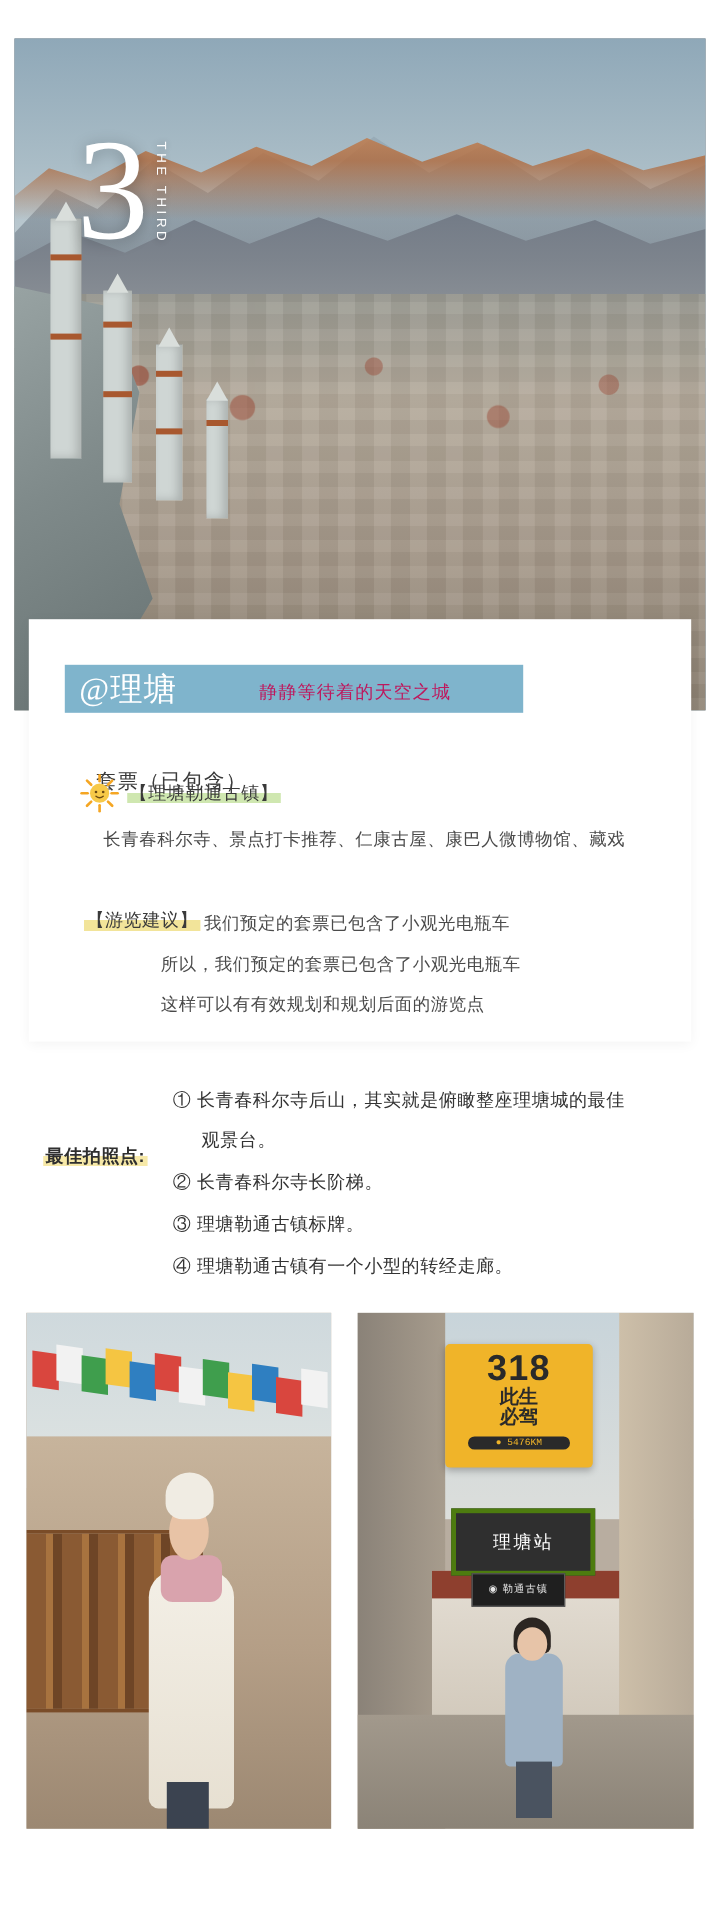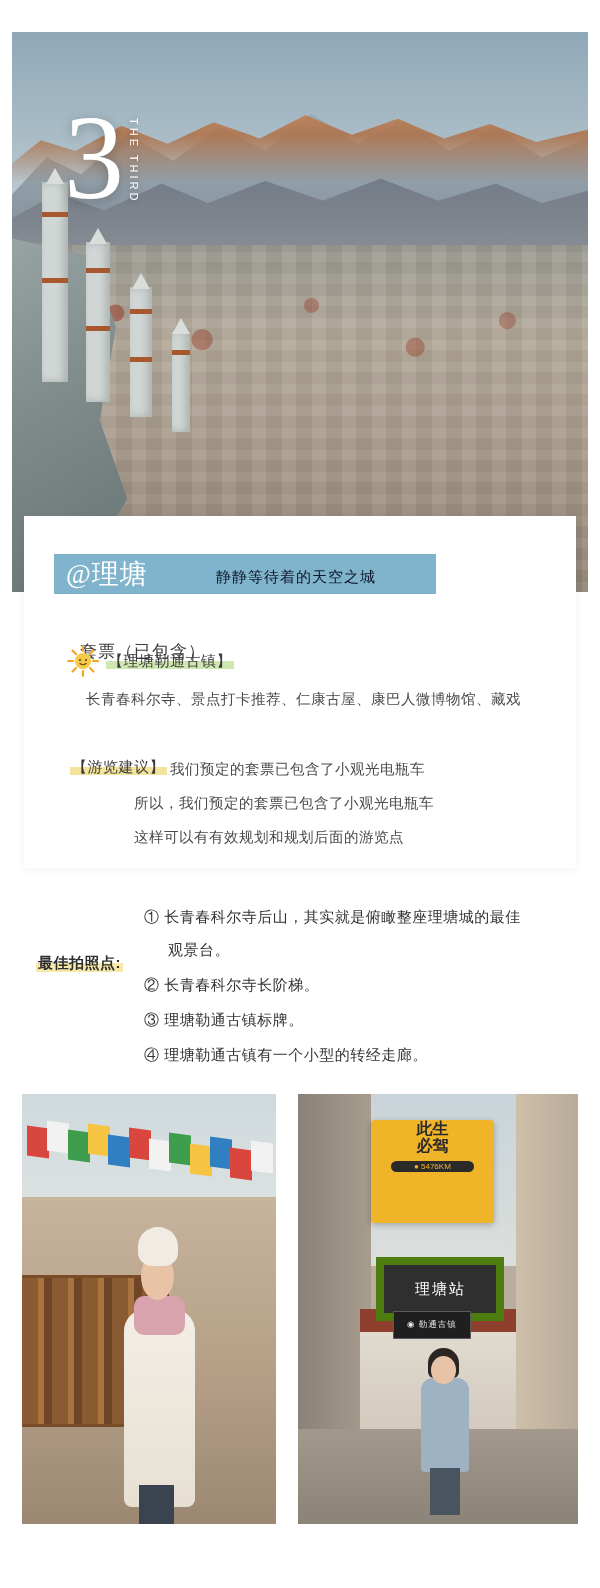"静静等待着的天空之城" .title-sub { color: #0f172a -> #be185d }
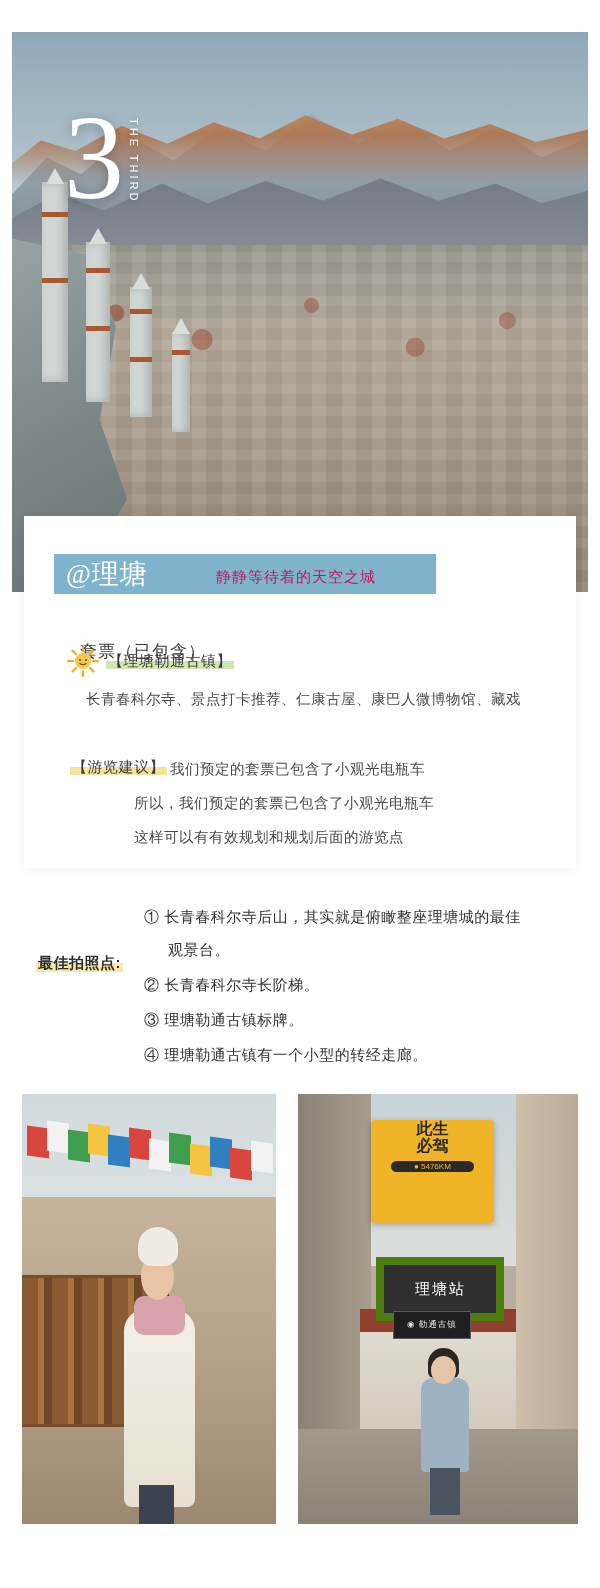"318" div.big { html: none -> <div>318</div> }
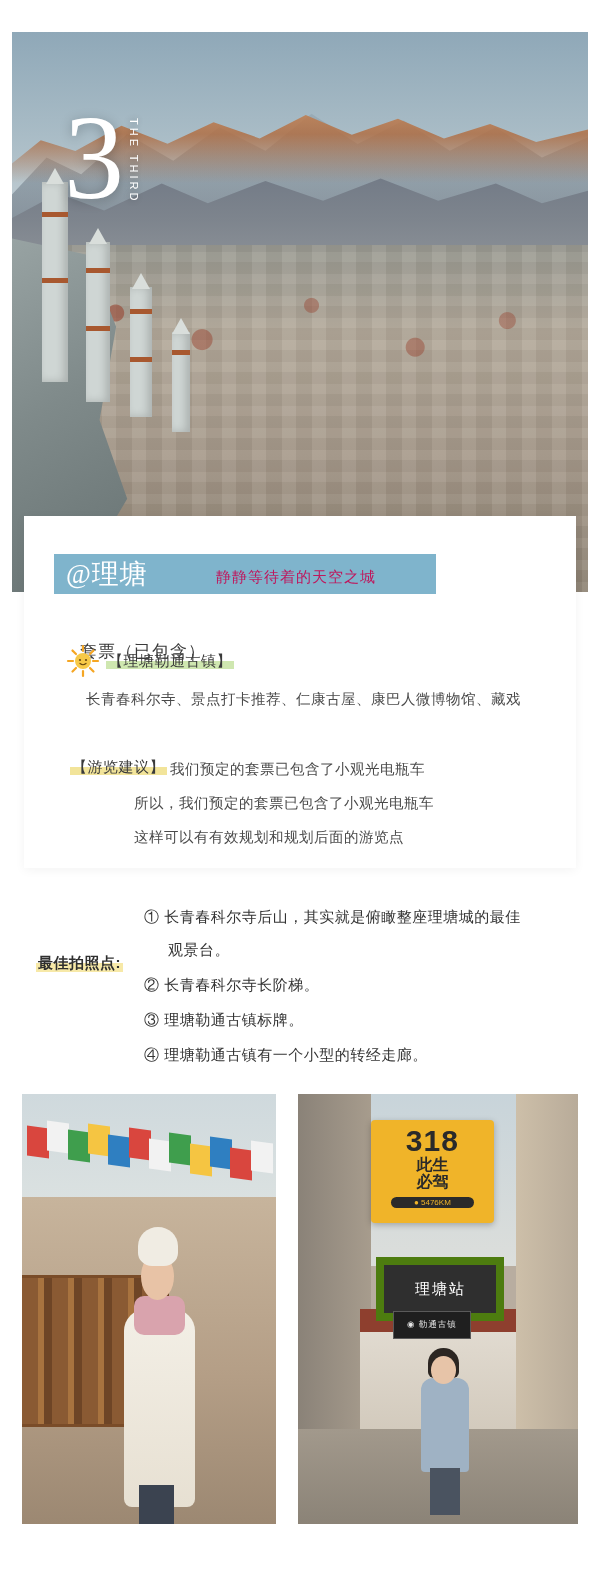"● 5476KM" .sign318 .sm { font-family: none -> Liberation Mono, monospace }
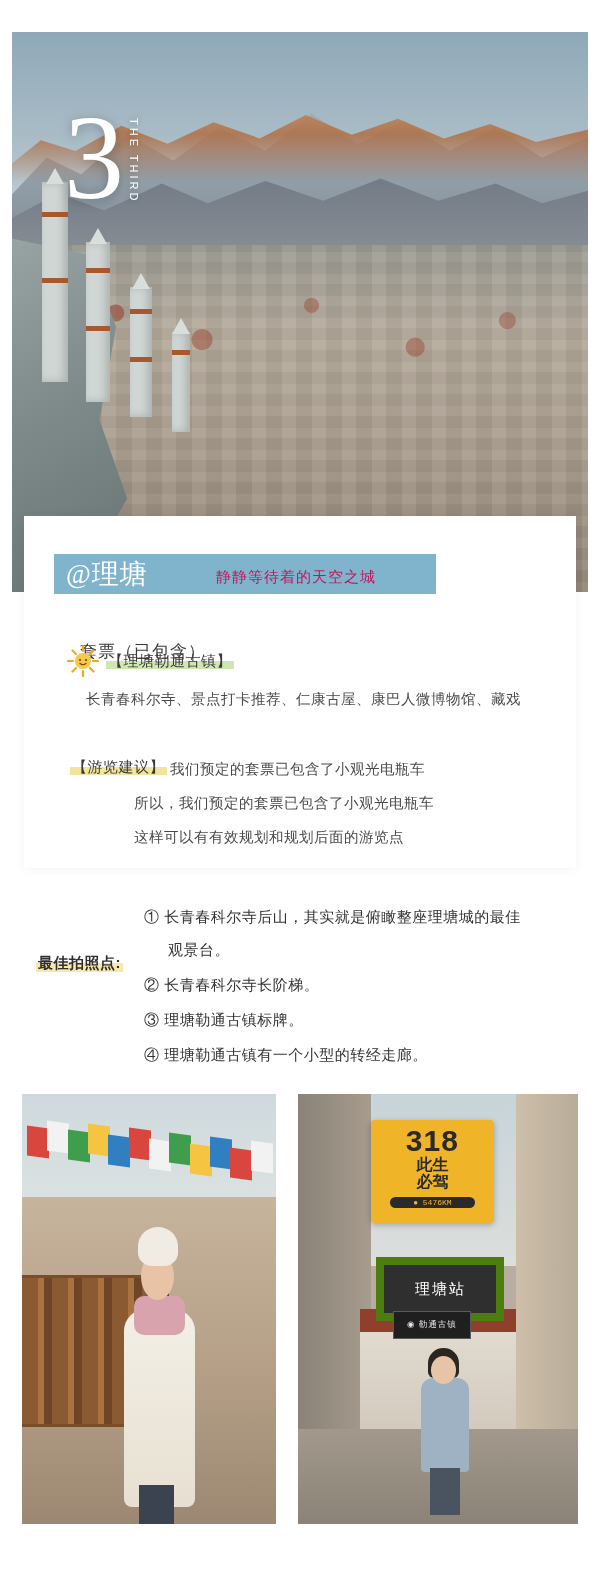"理塘站" .sign-station { border: 8px solid #4d7c0f -> 4px solid #4d7c0f }
